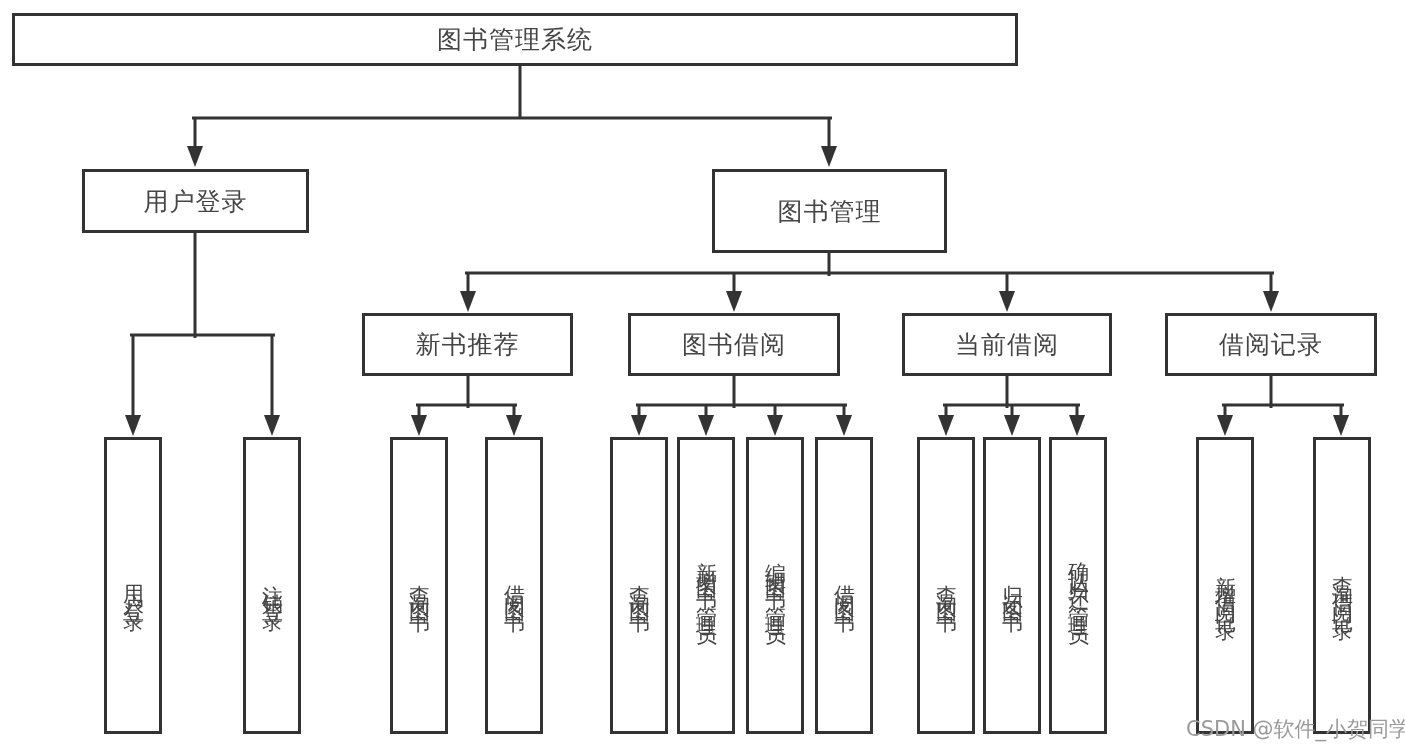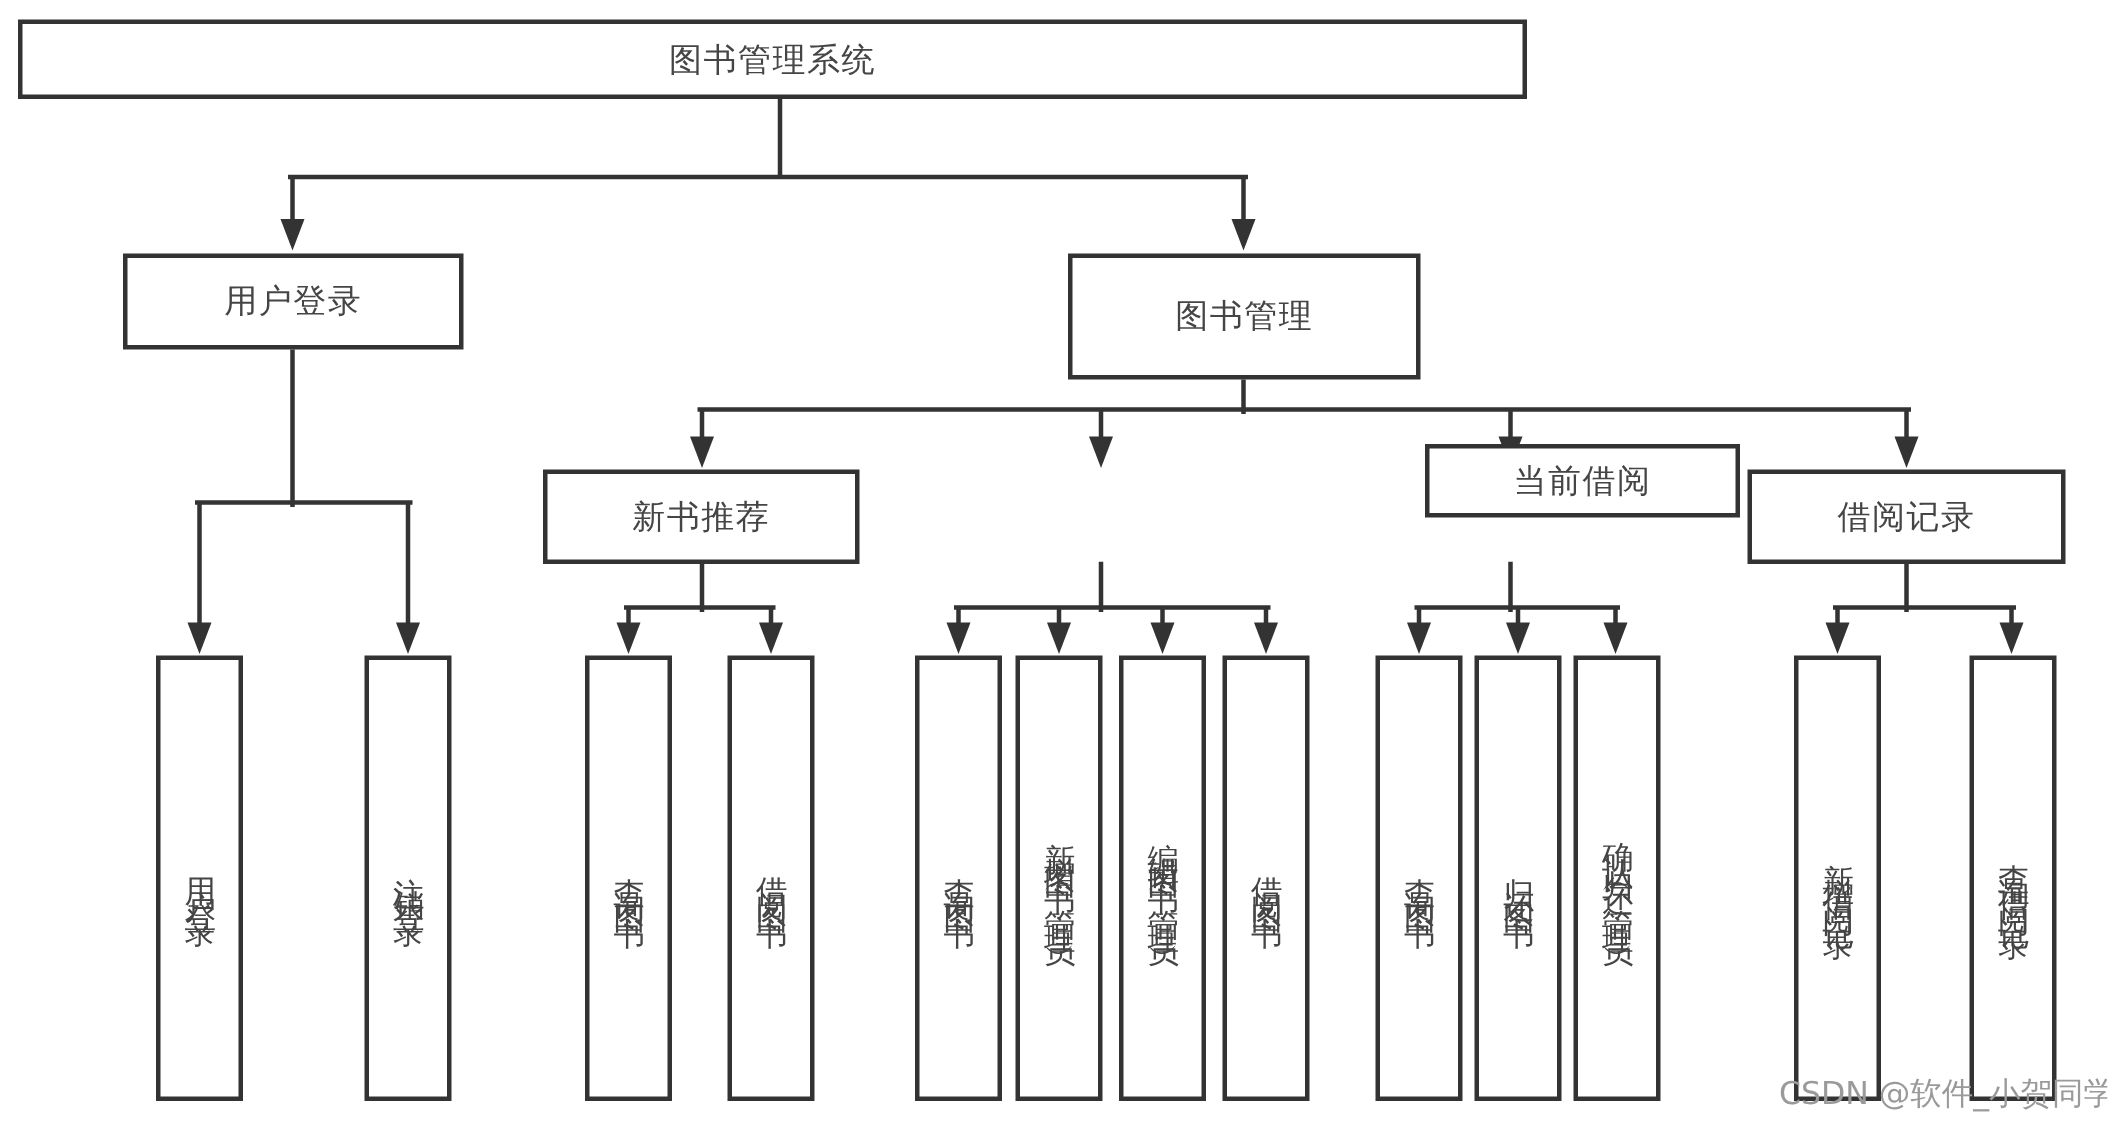"图书管理系统" .node .hlabel { font-size: 22px -> 25px }
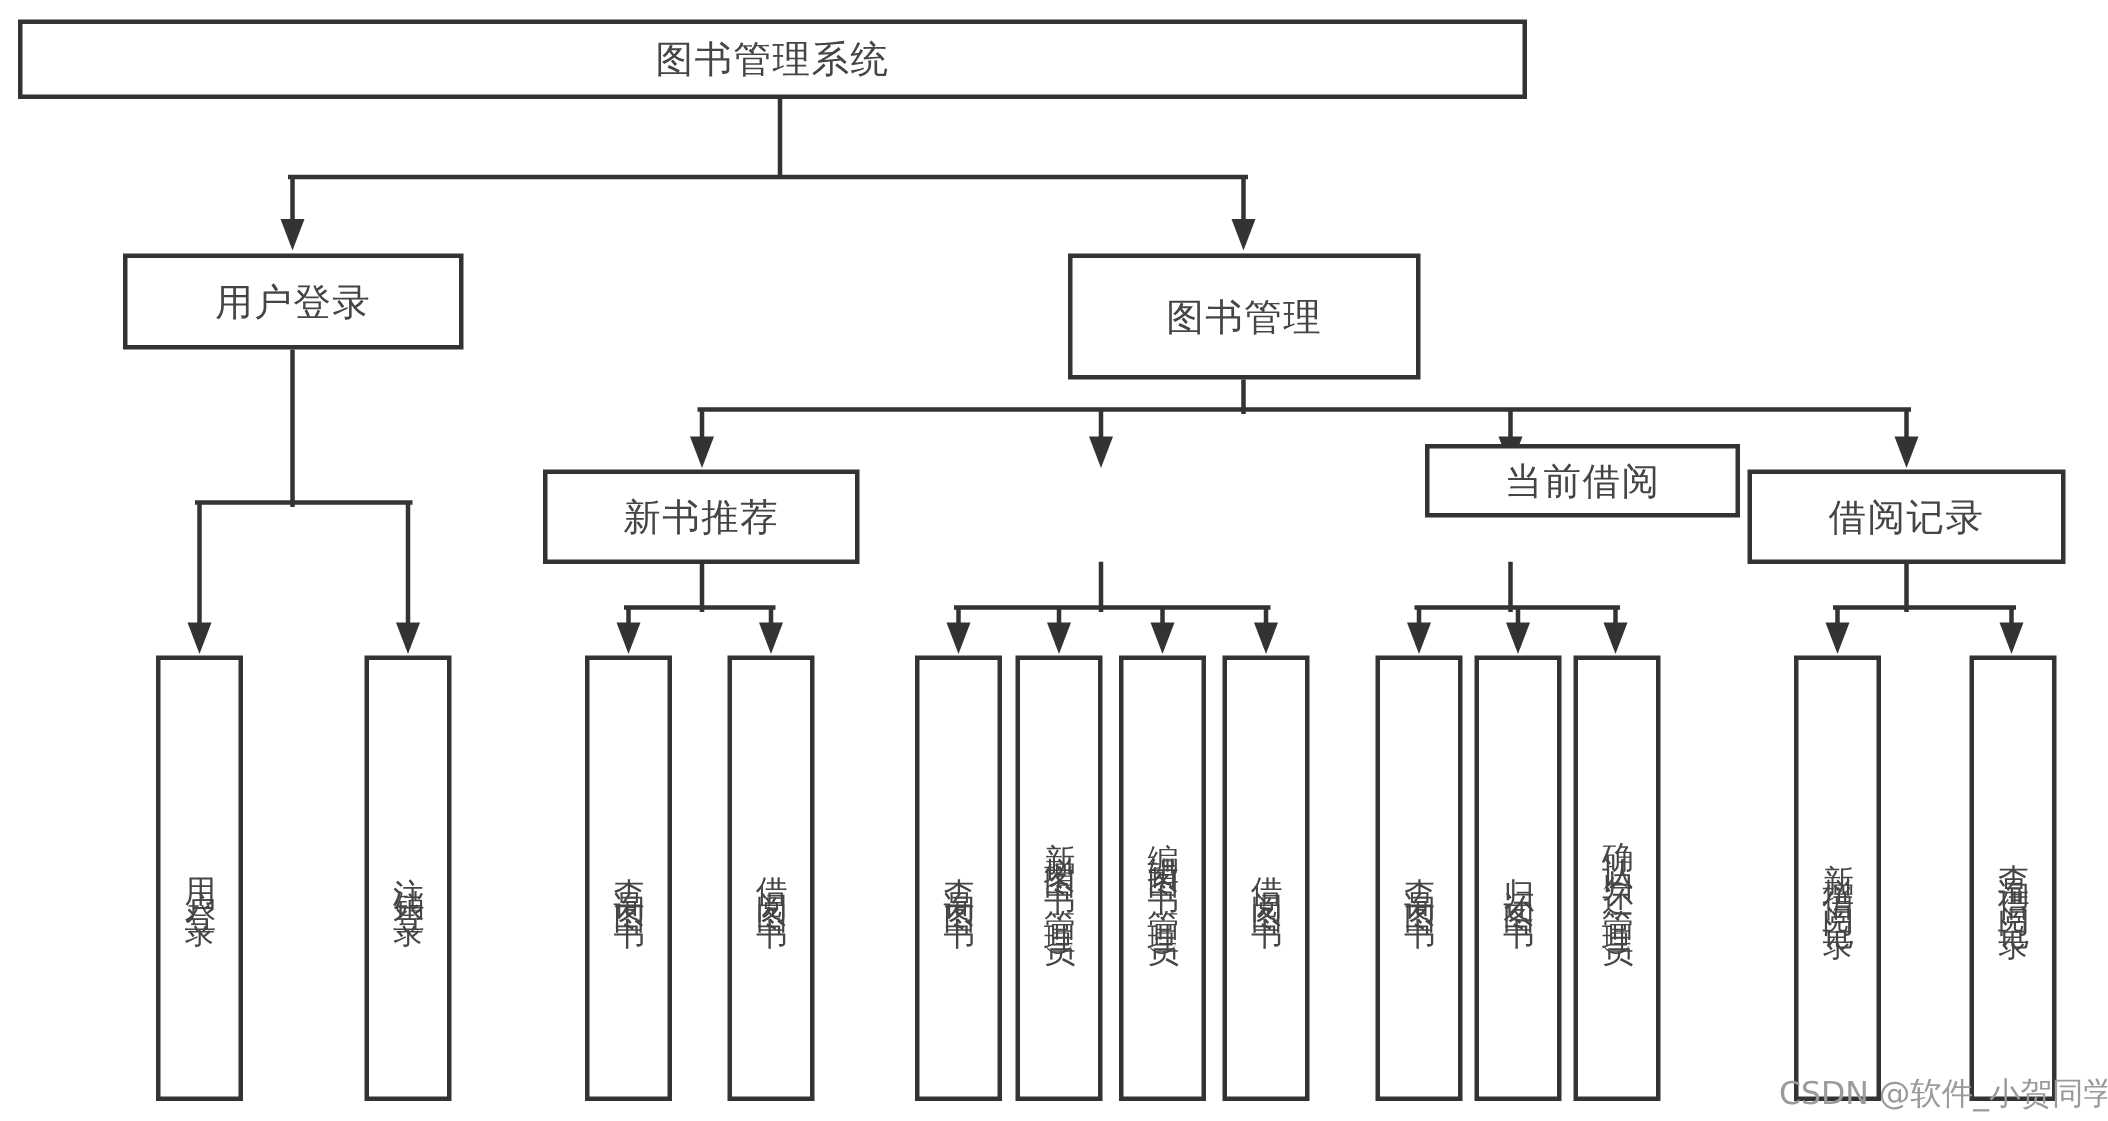"图书借阅" div.node { html: none -> <div> <span>图书借阅</span> </div> }
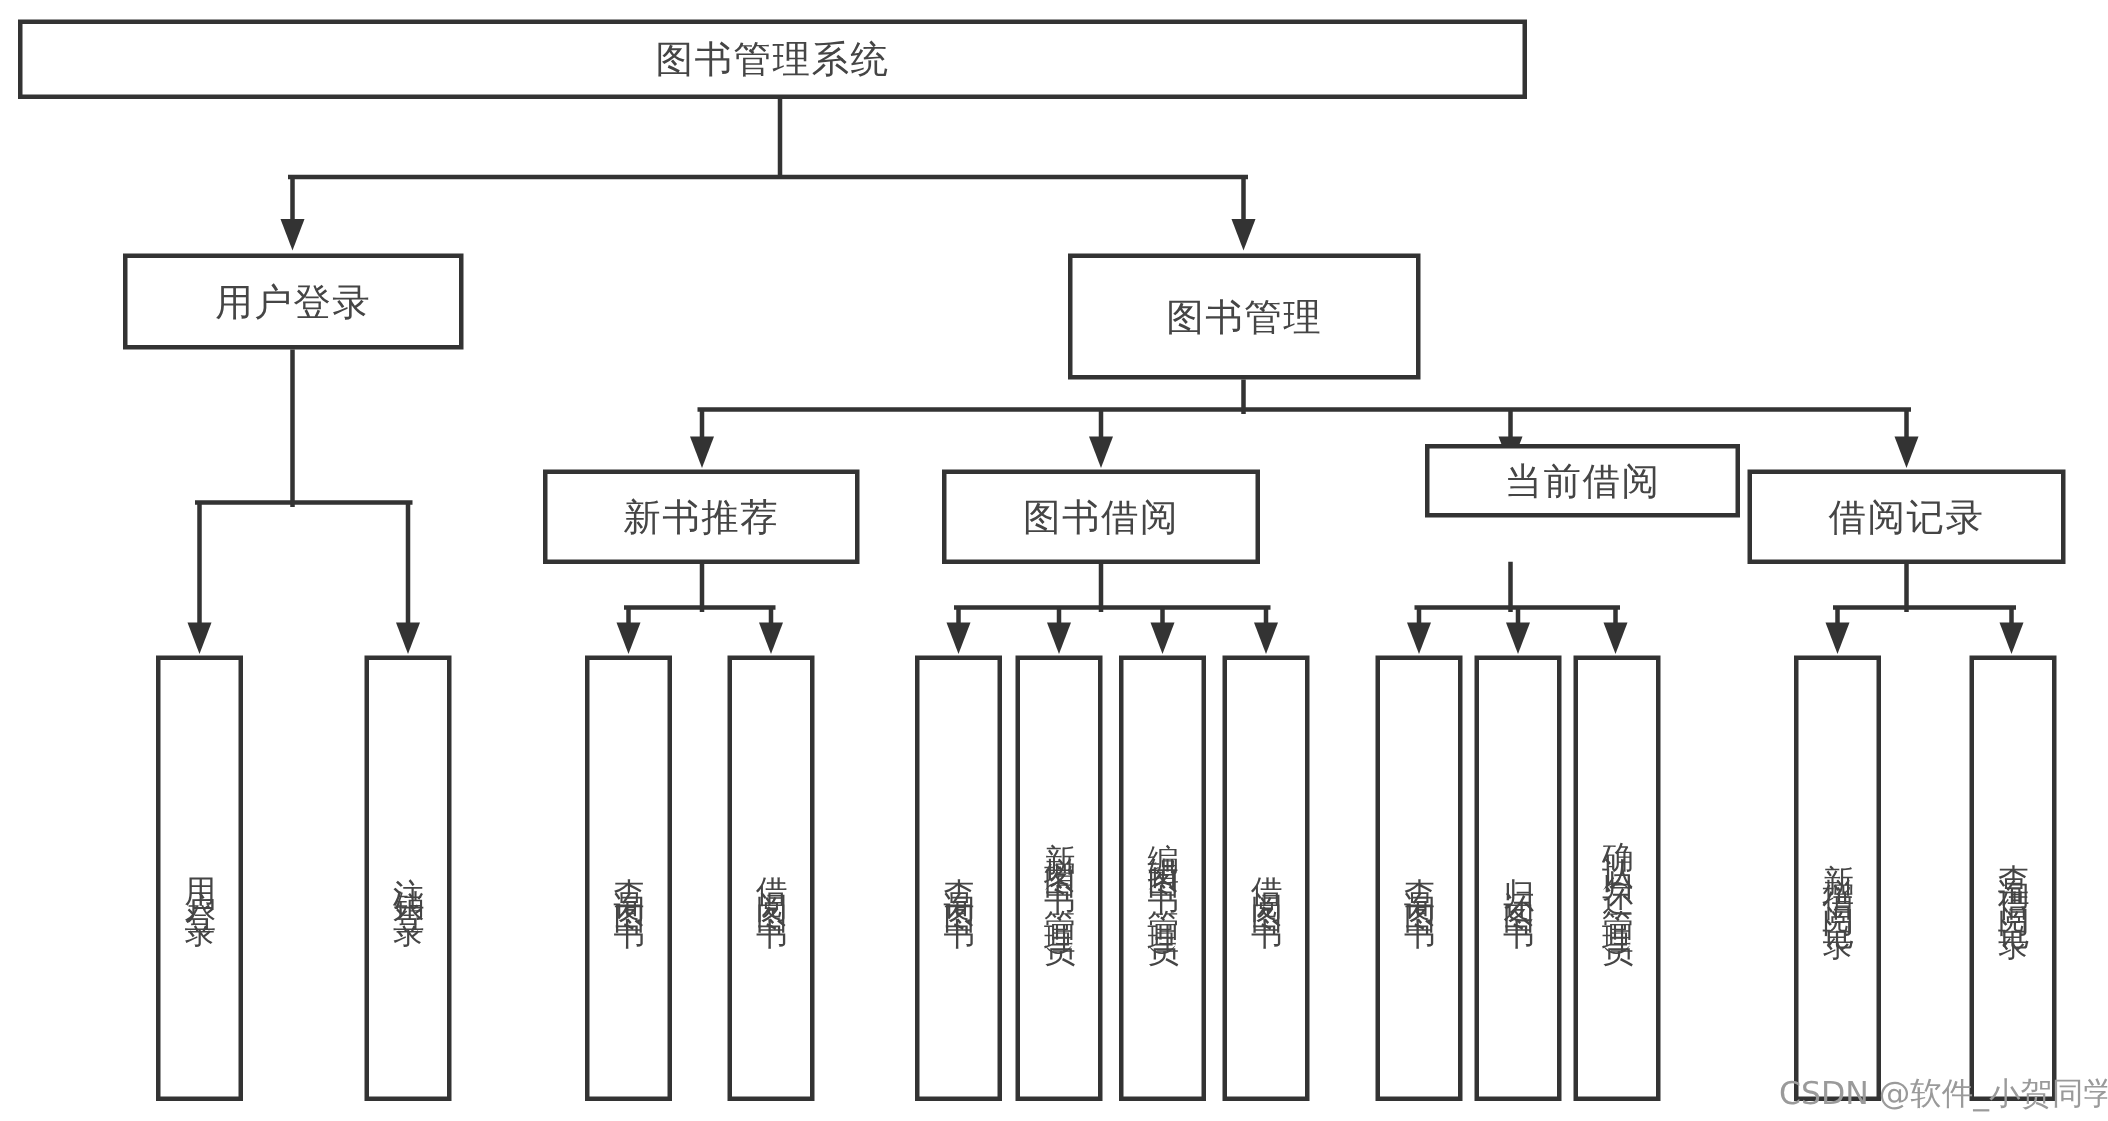"当前借阅" .n-current { height: 49px -> 63px; margin-left: 48px -> none; top: 296px -> 313px }
